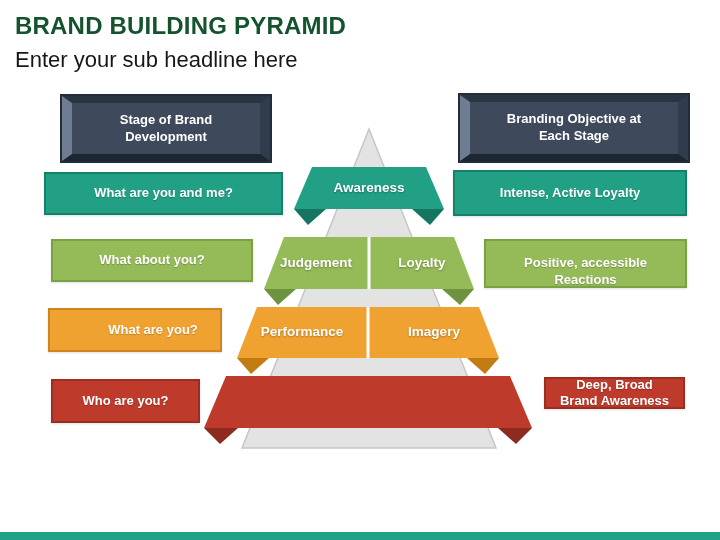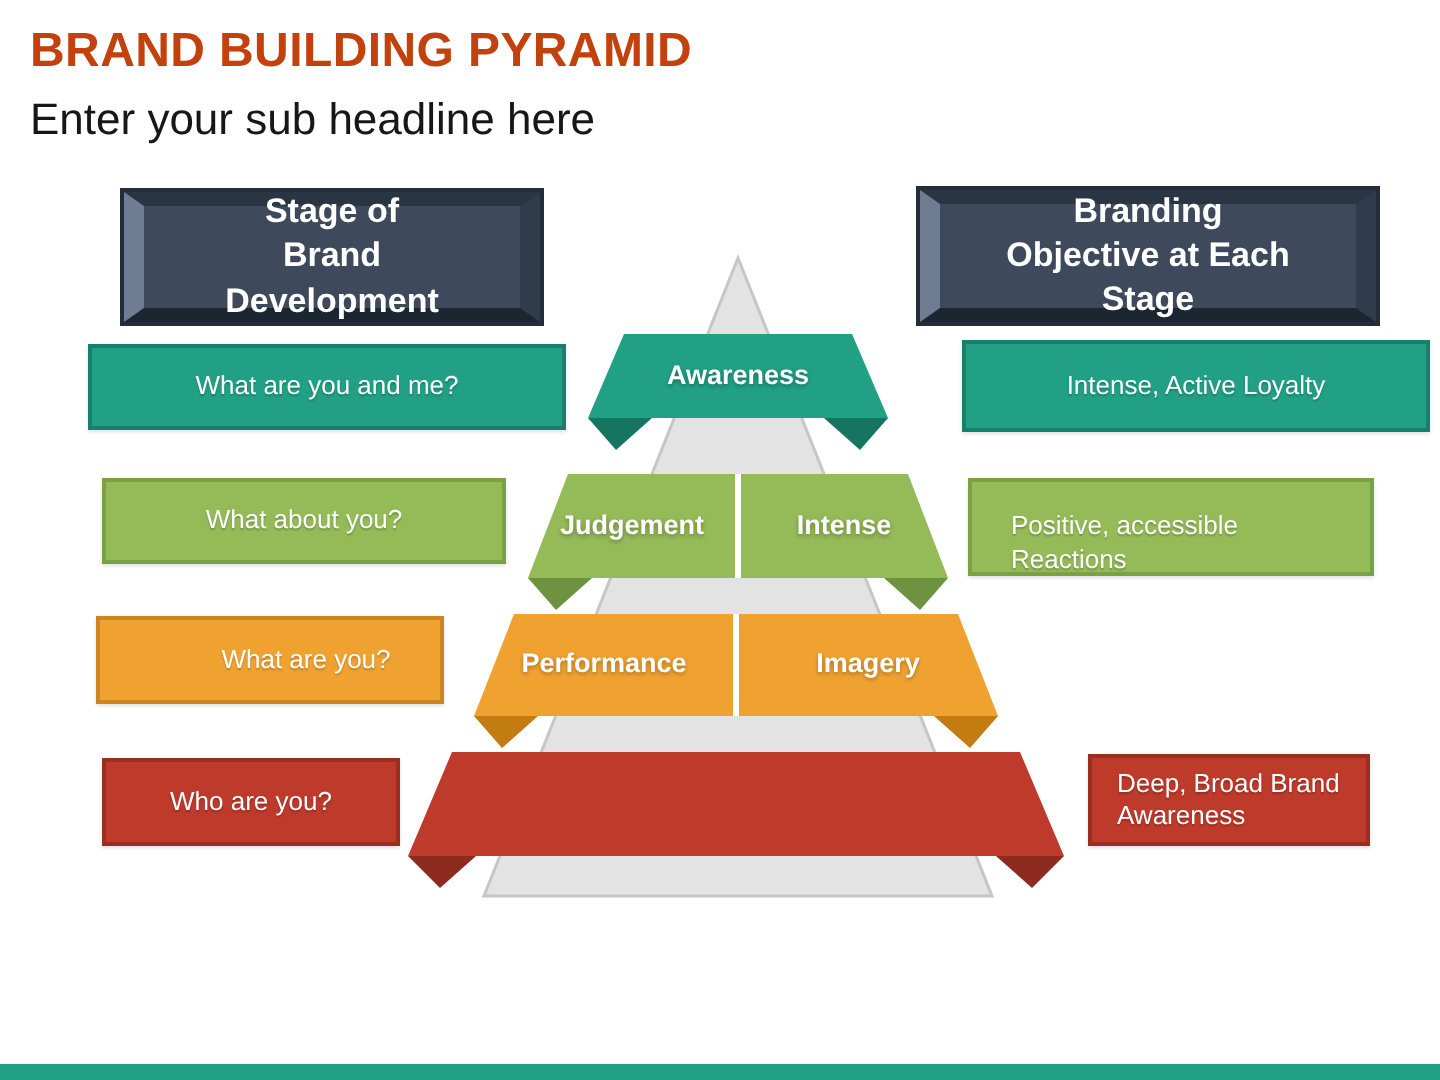"BRAND BUILDING PYRAMID" .title { color: #c2410c -> #14532d }
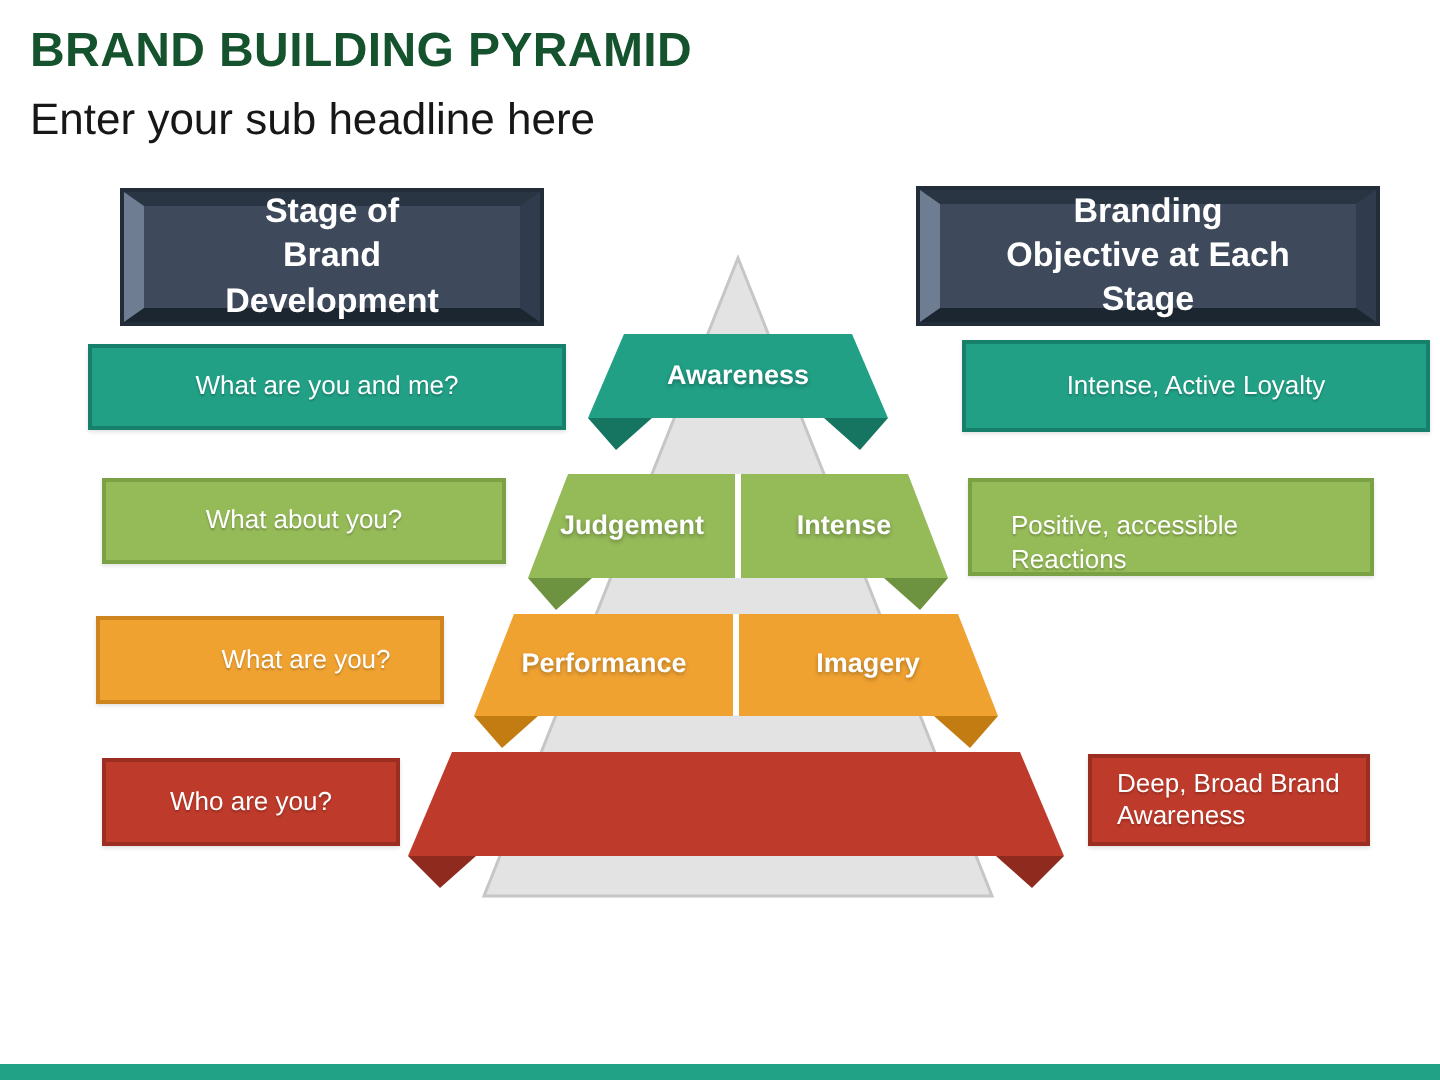"Stage of Brand Development" .header-box { font-size: 17px -> 13px }
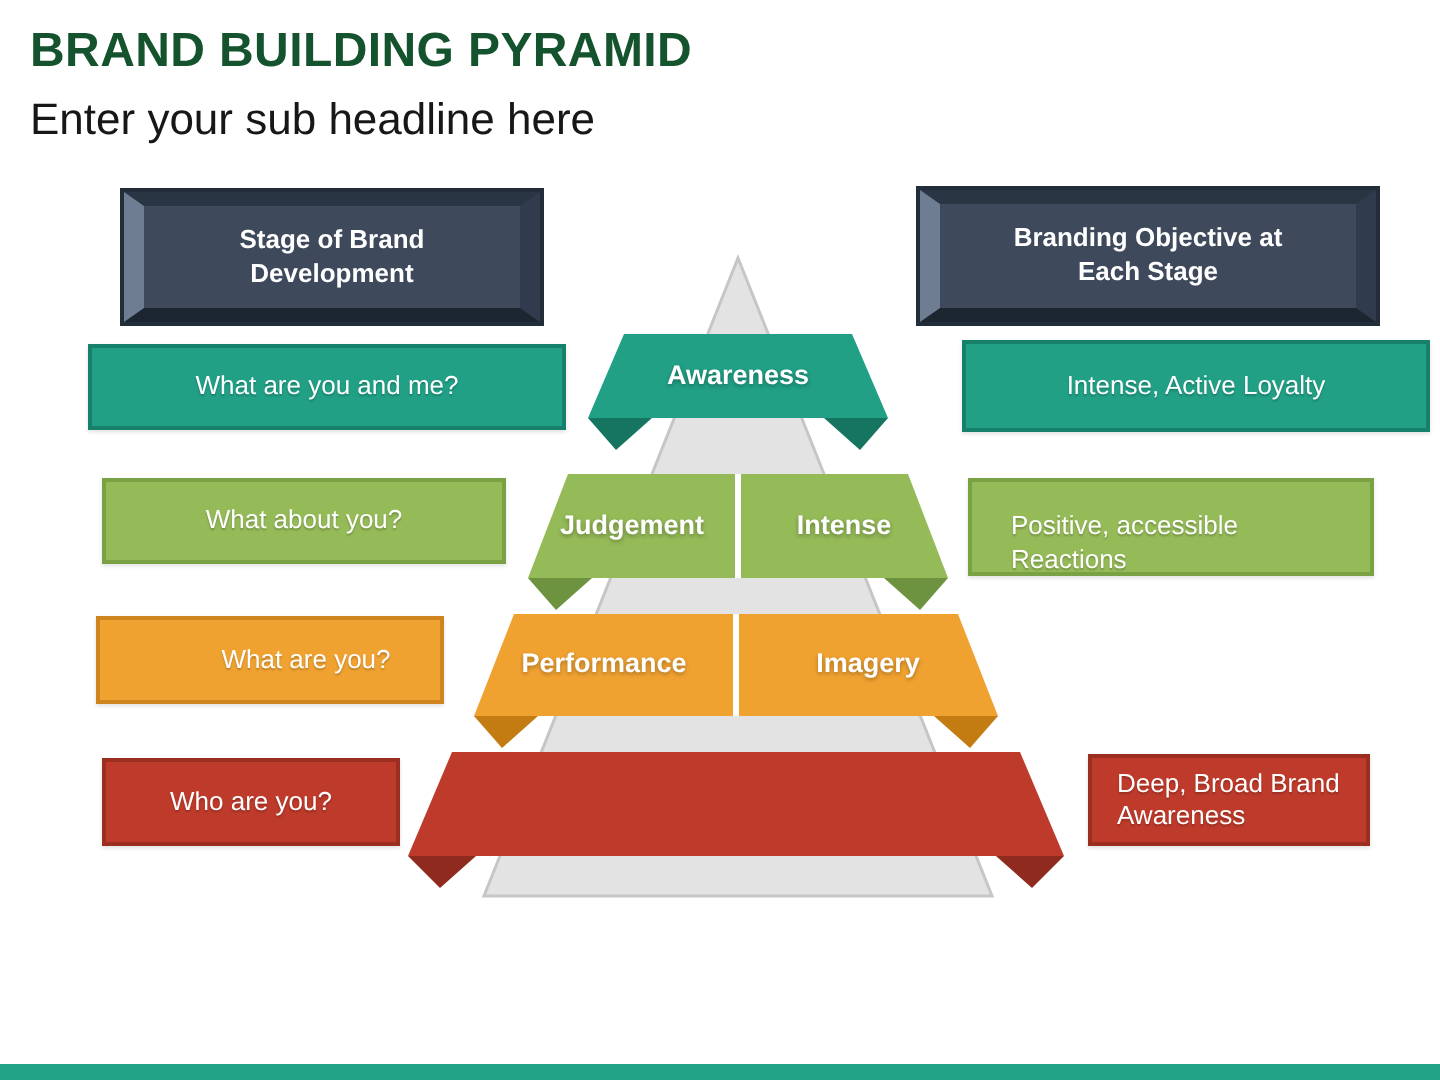"What are you and me?" .side-box { font-weight: 400 -> 700; text-align: left -> center }
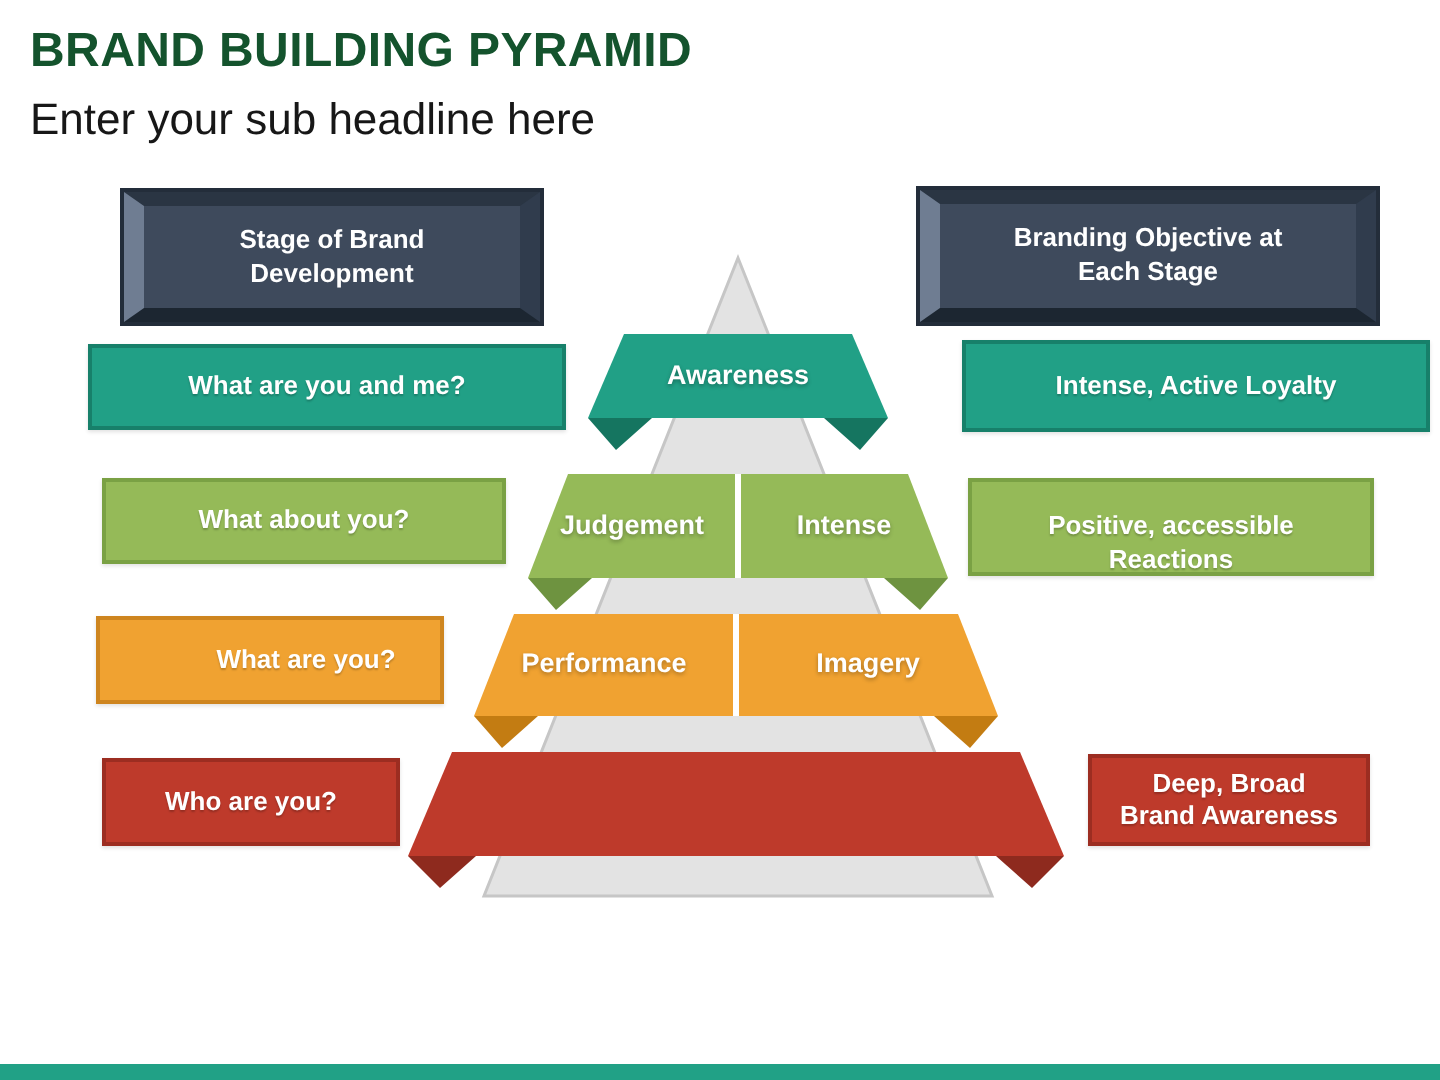"Intense, Active Loyalty" .obj-0 { margin-left: 28px -> none }
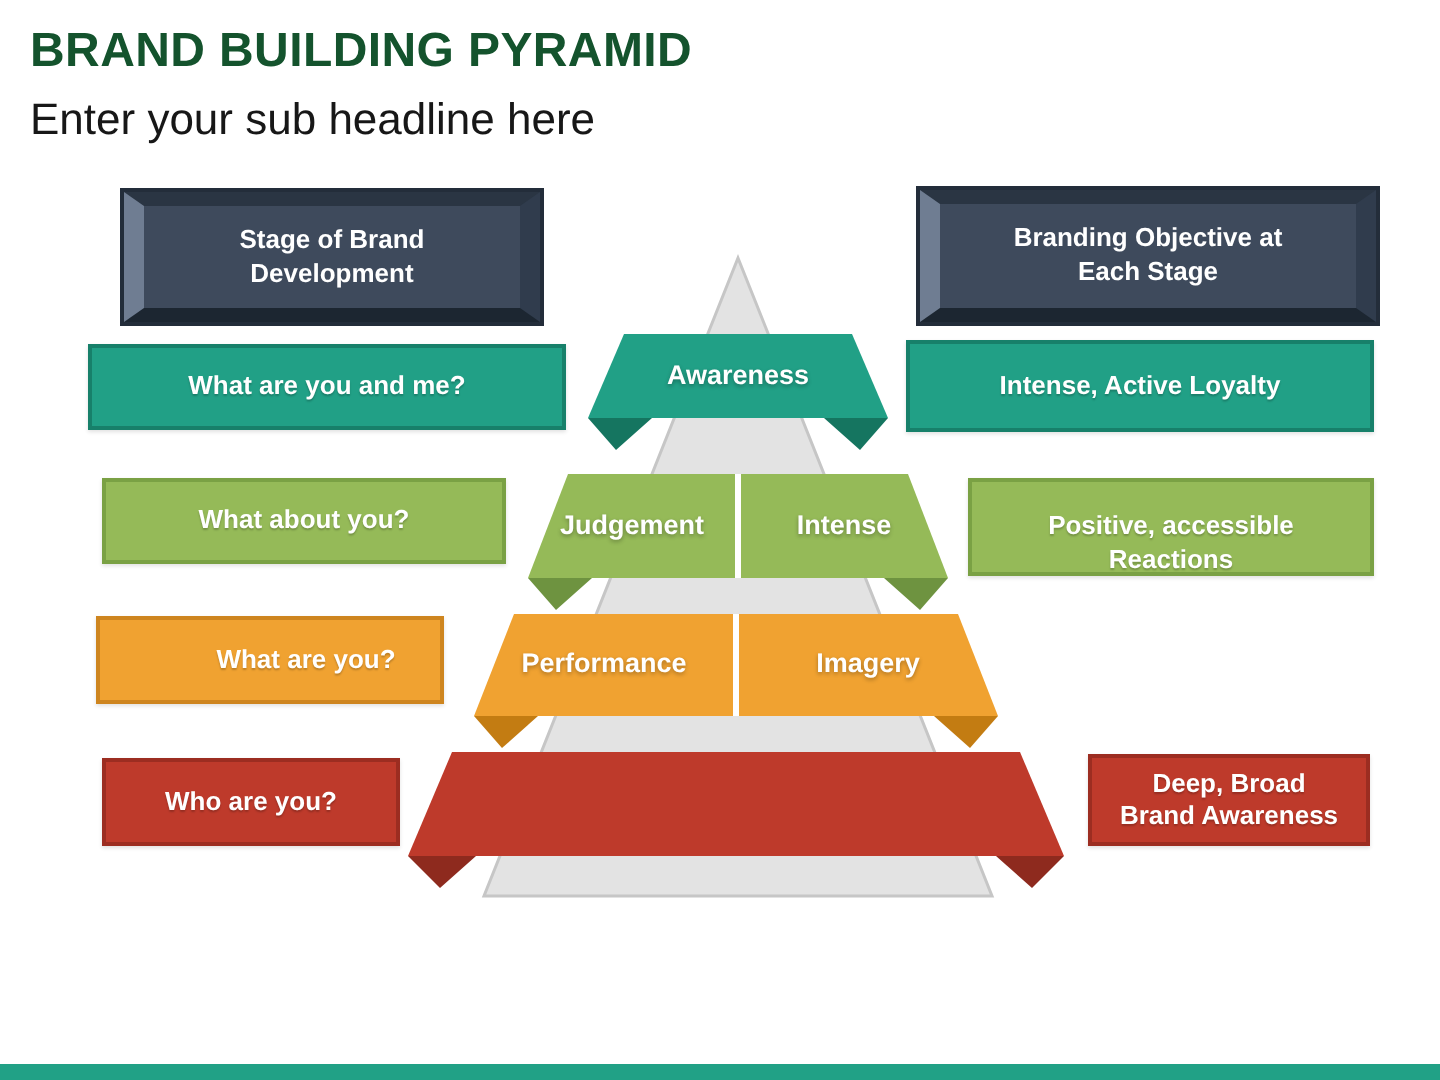"Intense" div.band-label { text: Intense -> Loyalty }
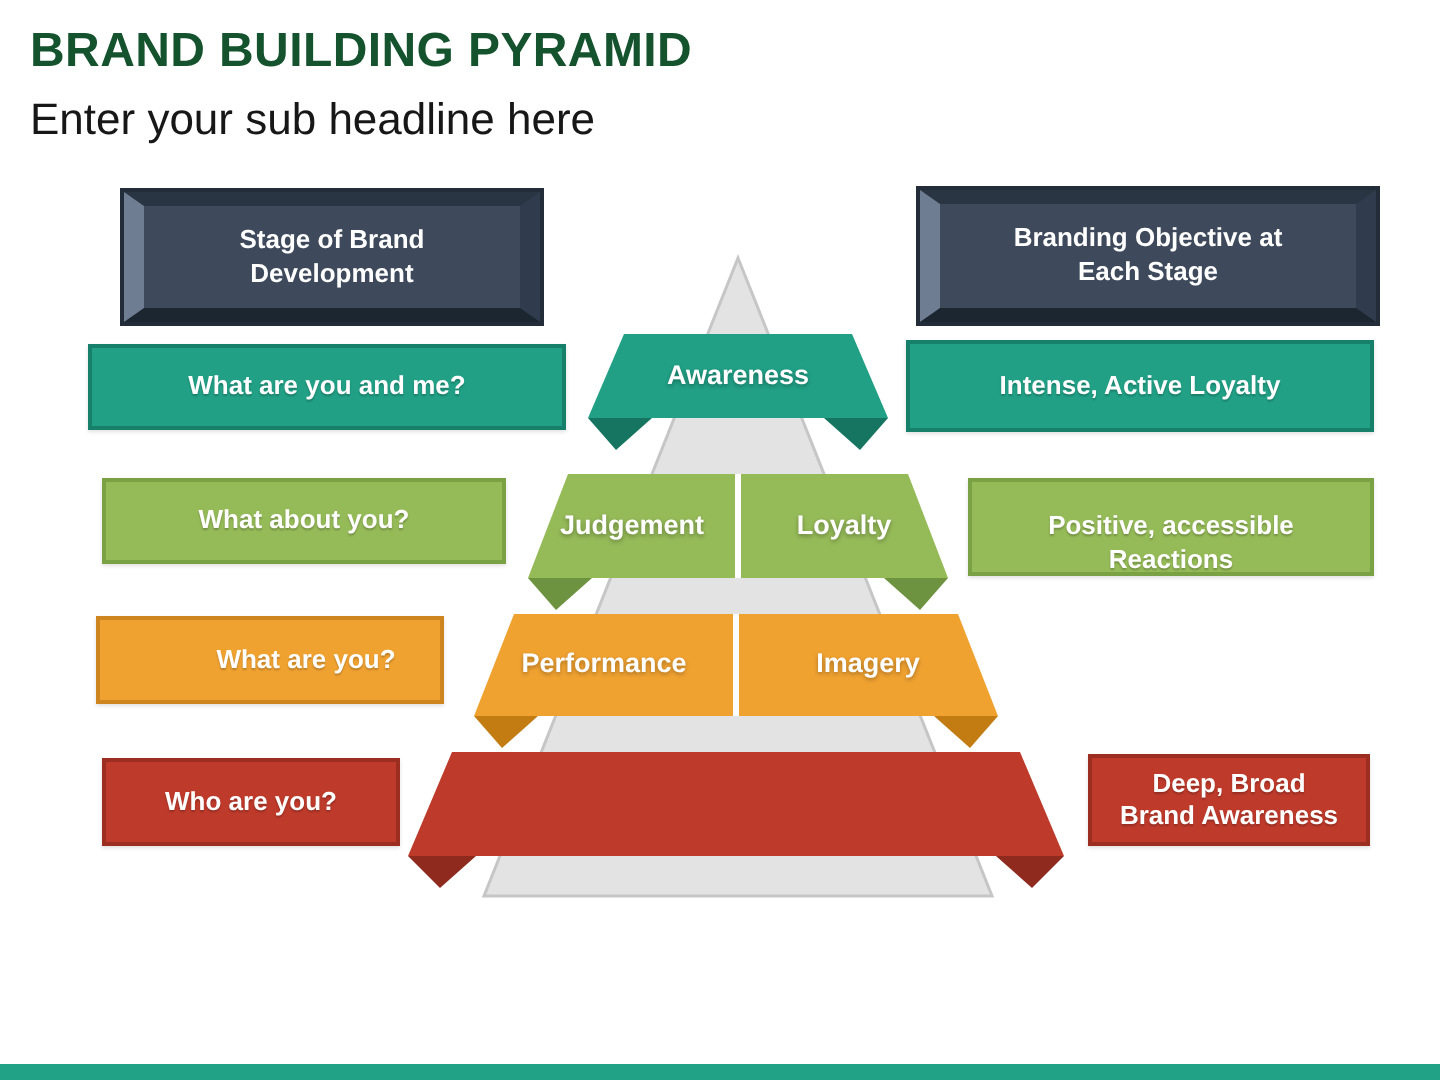"Deep, Broad Brand Awareness" .obj-3 { height: 46px -> 32px }
